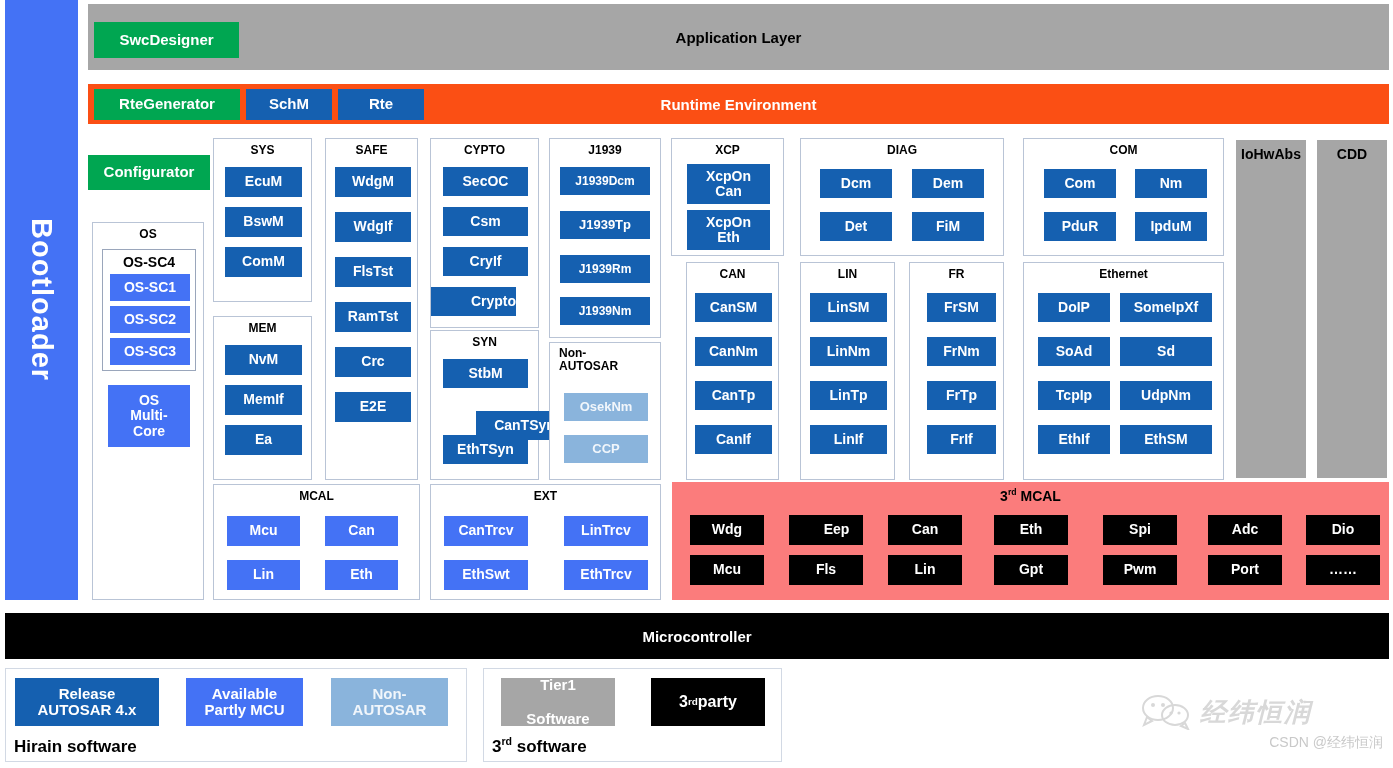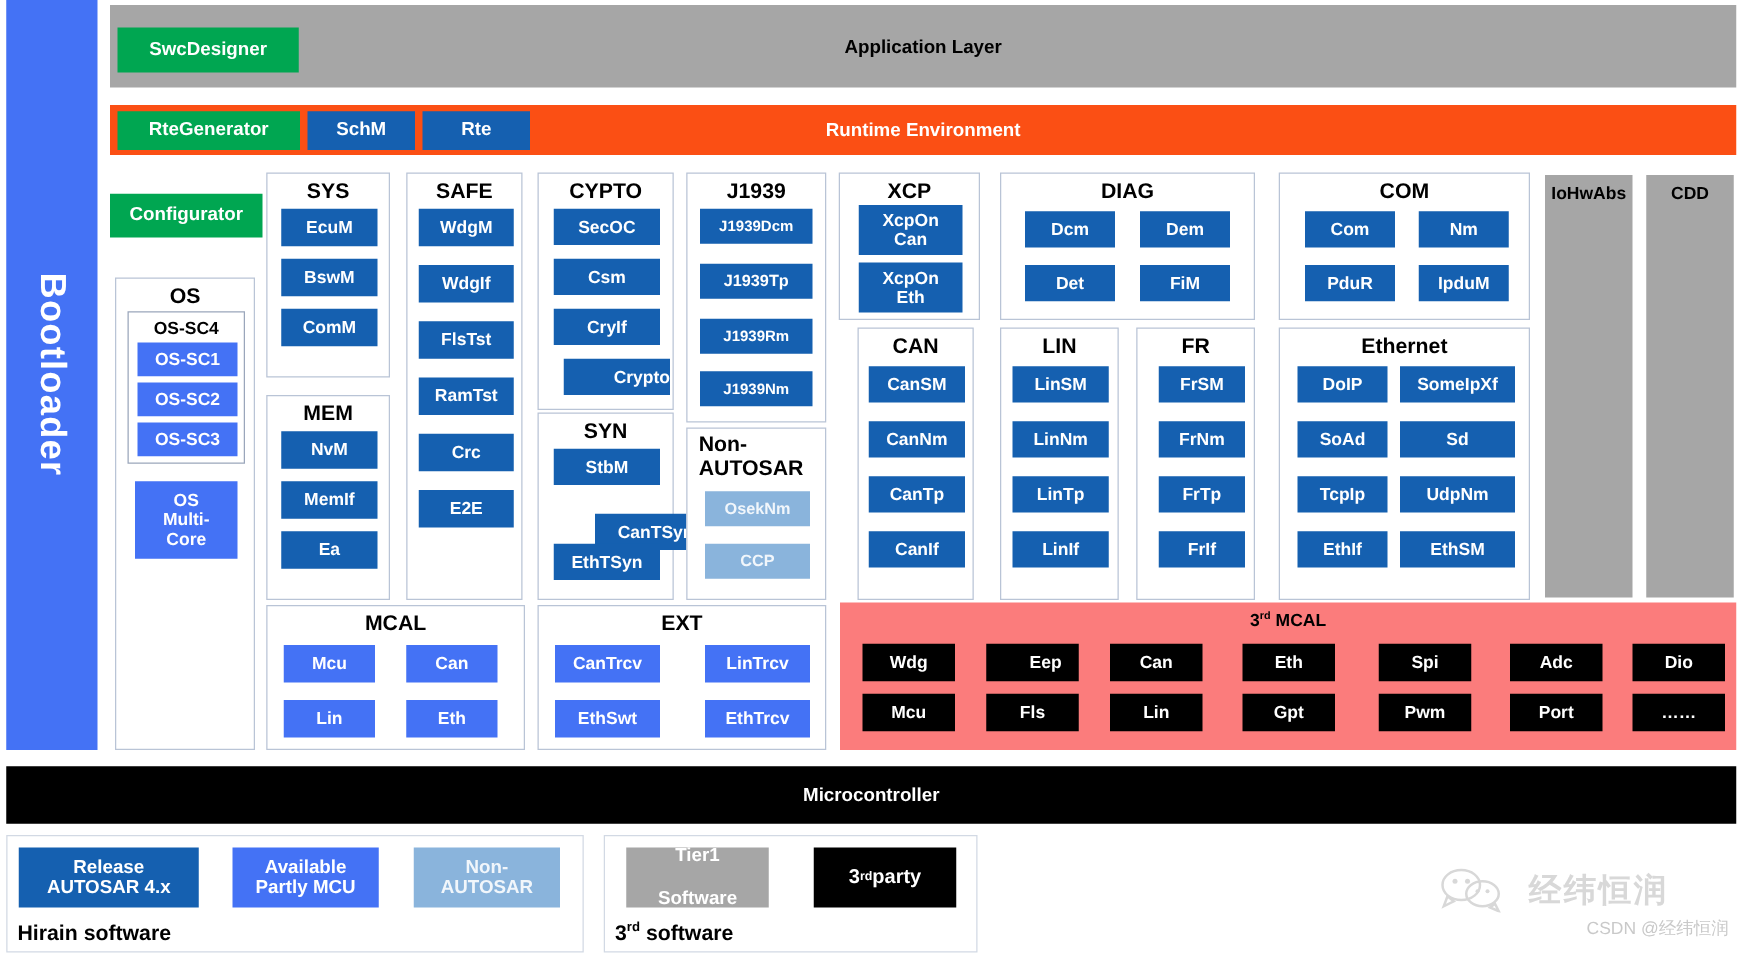"SYS" .grp>.gtitle { font-size: 17px -> 12px }
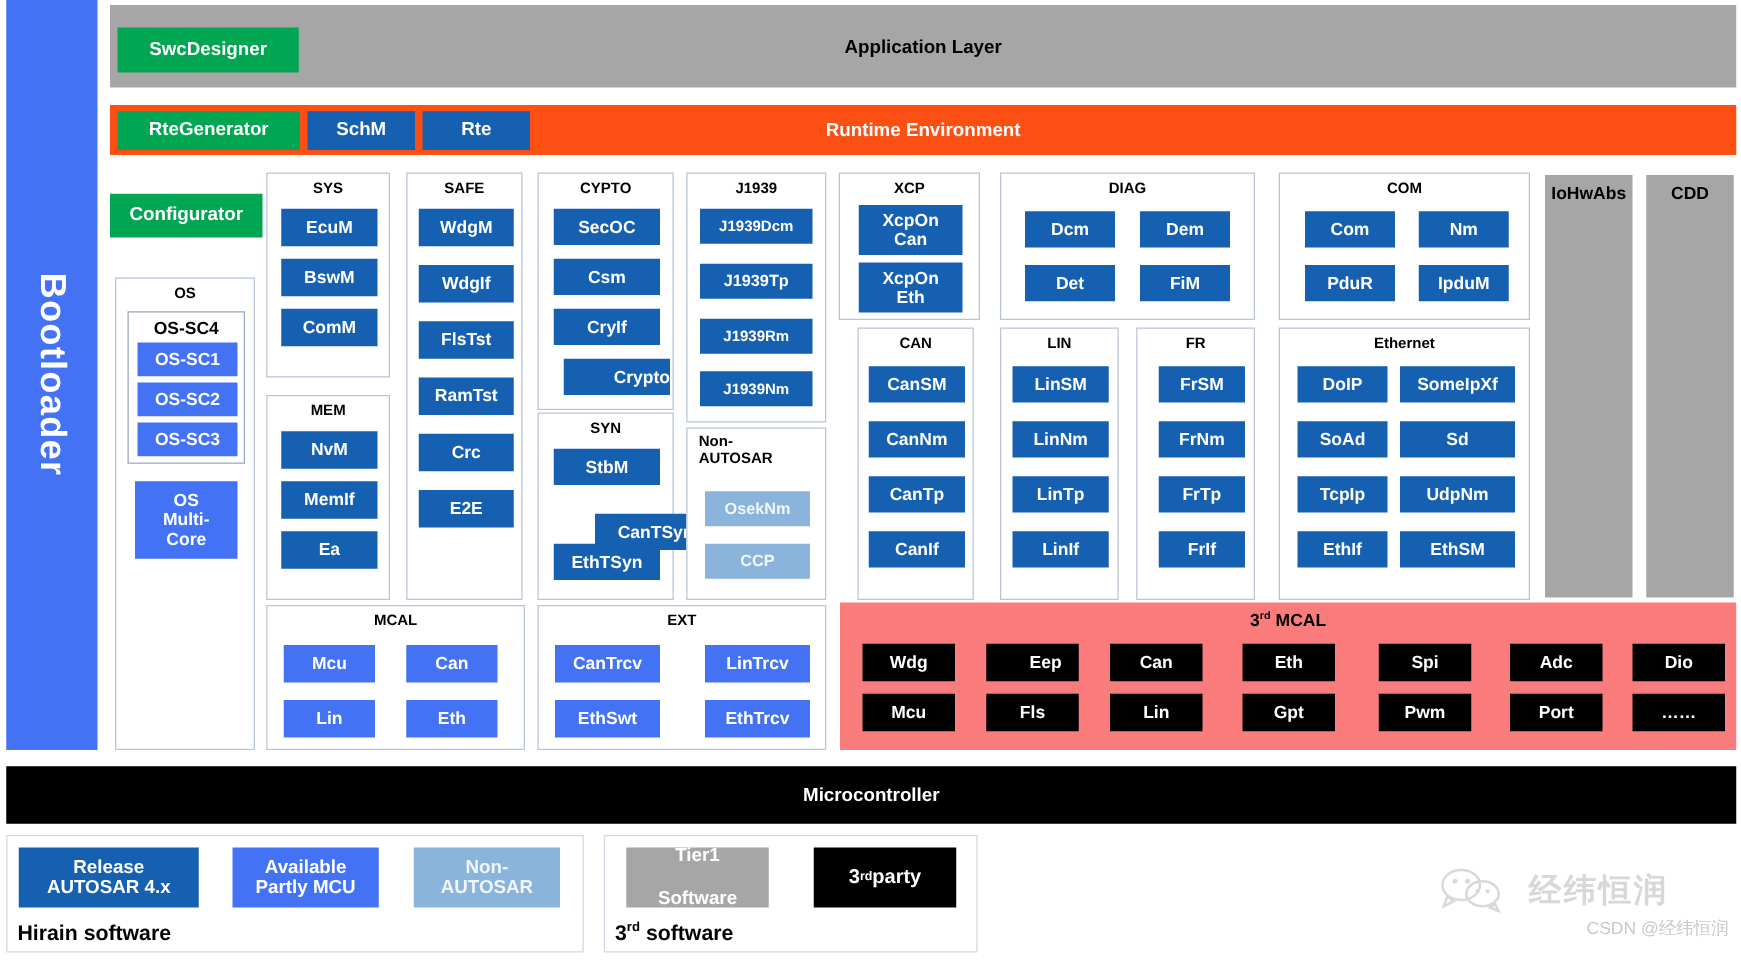"Crypto" div.bx { left: 20px -> 0 }
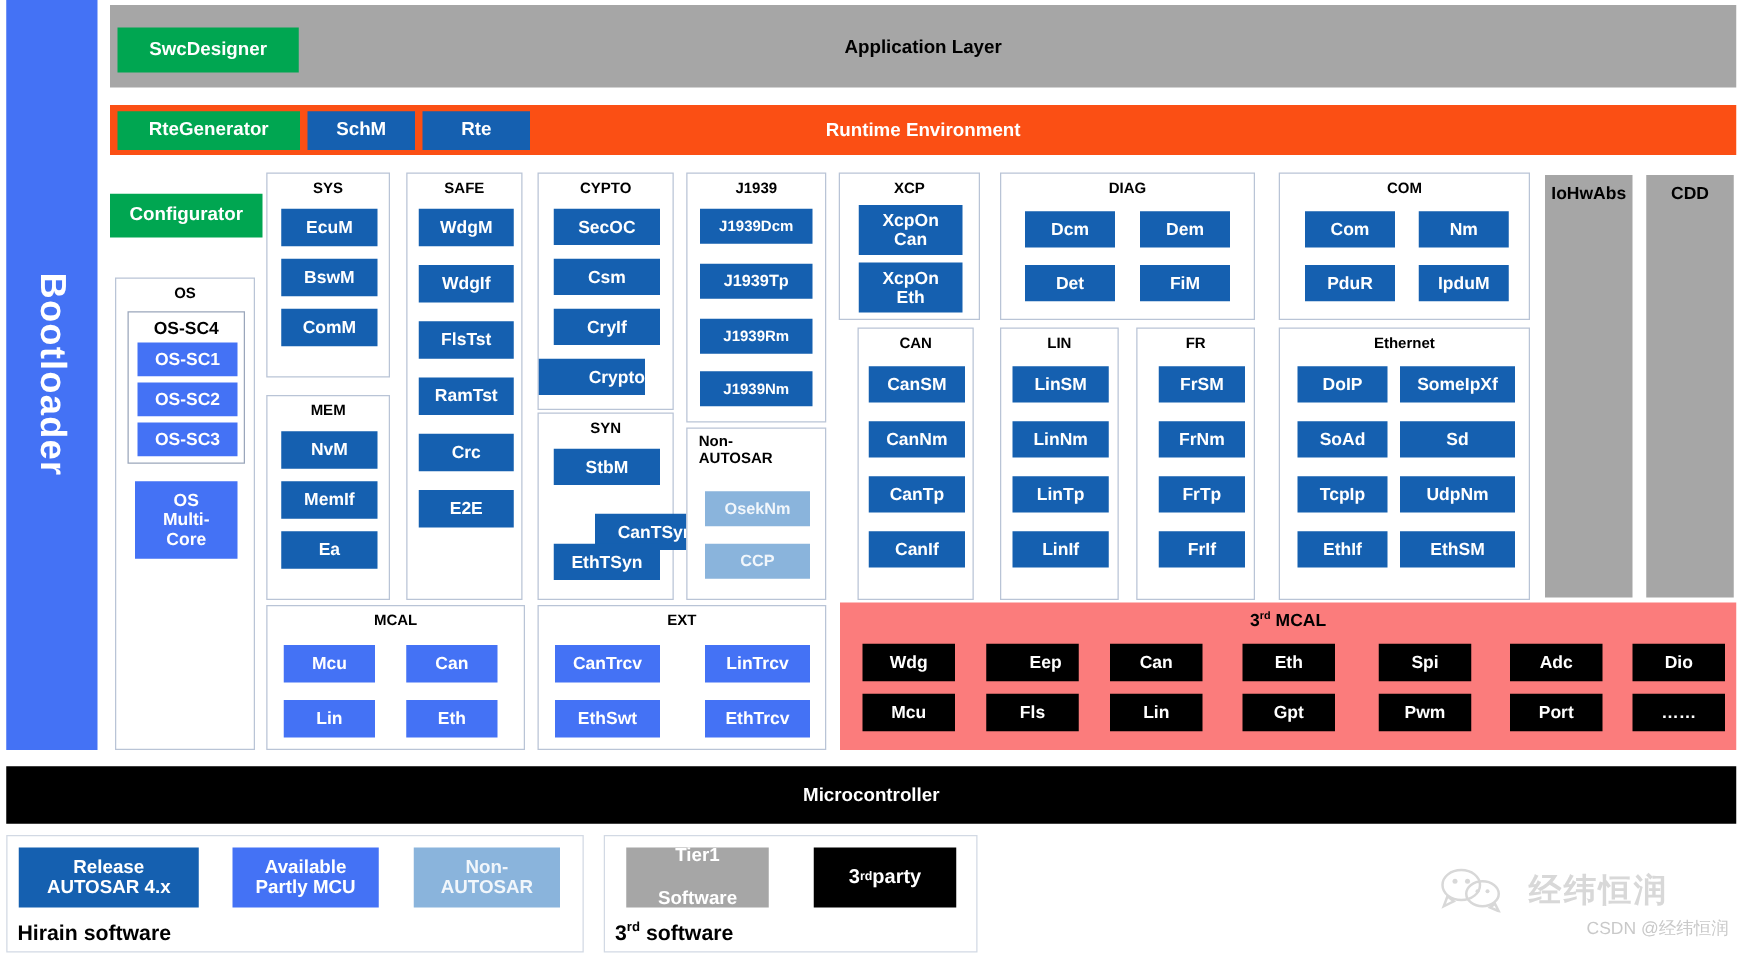"经纬恒润" .wm .wmrow { font-style: none -> italic; gap: 19px -> 7px; left: 12px -> 1px }
